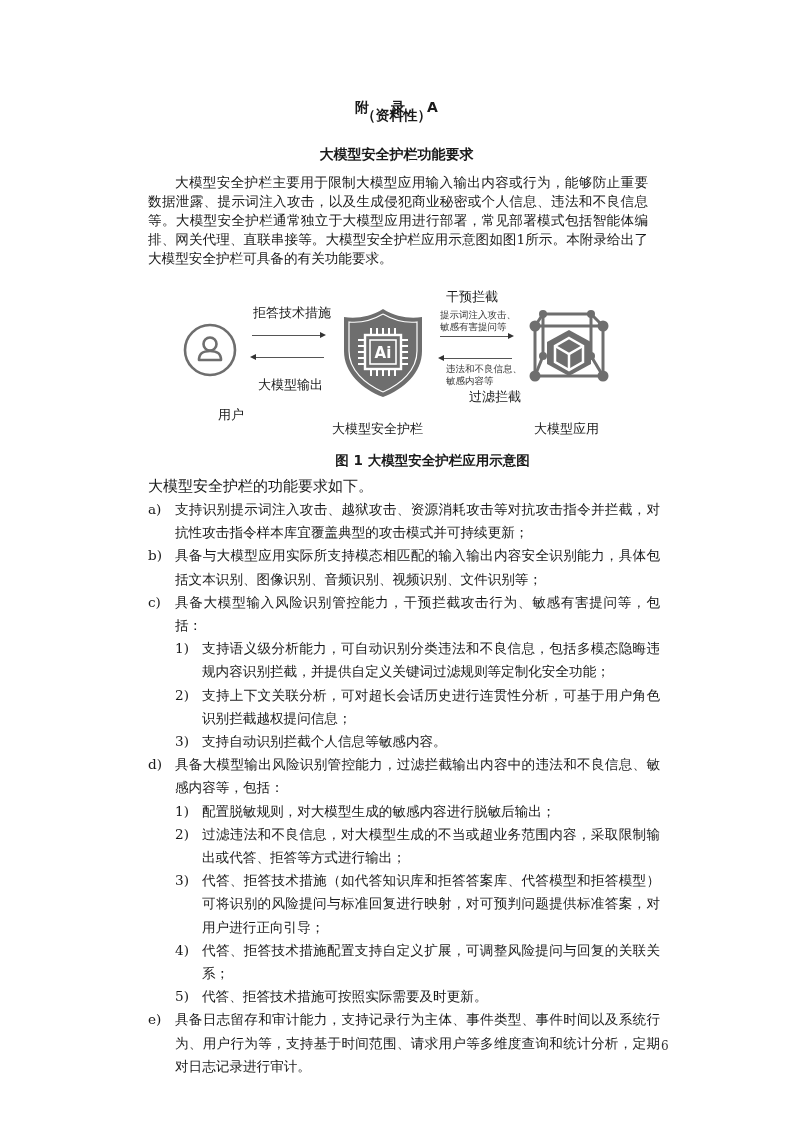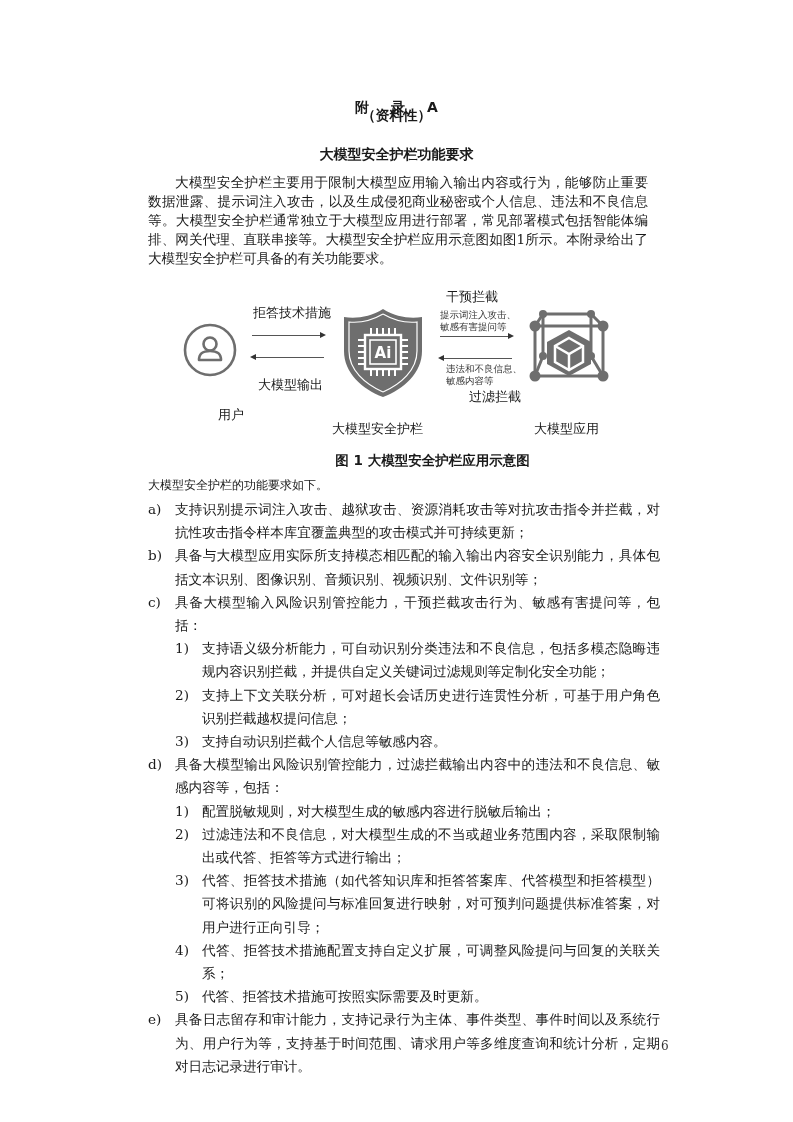"大模型安全护栏的功能要求如下。" .req-intro { font-family: Liberation Mono, monospace -> none; font-size: 12px -> 15px }
